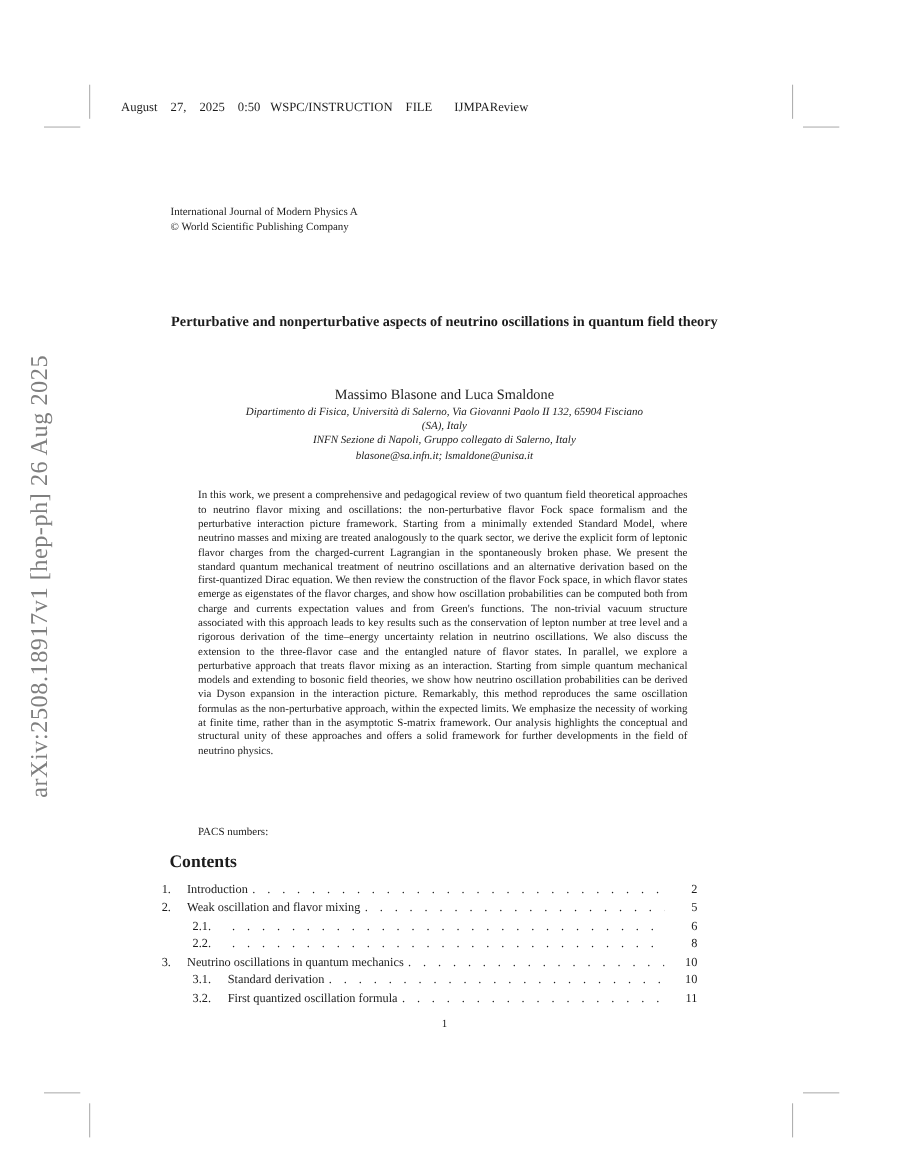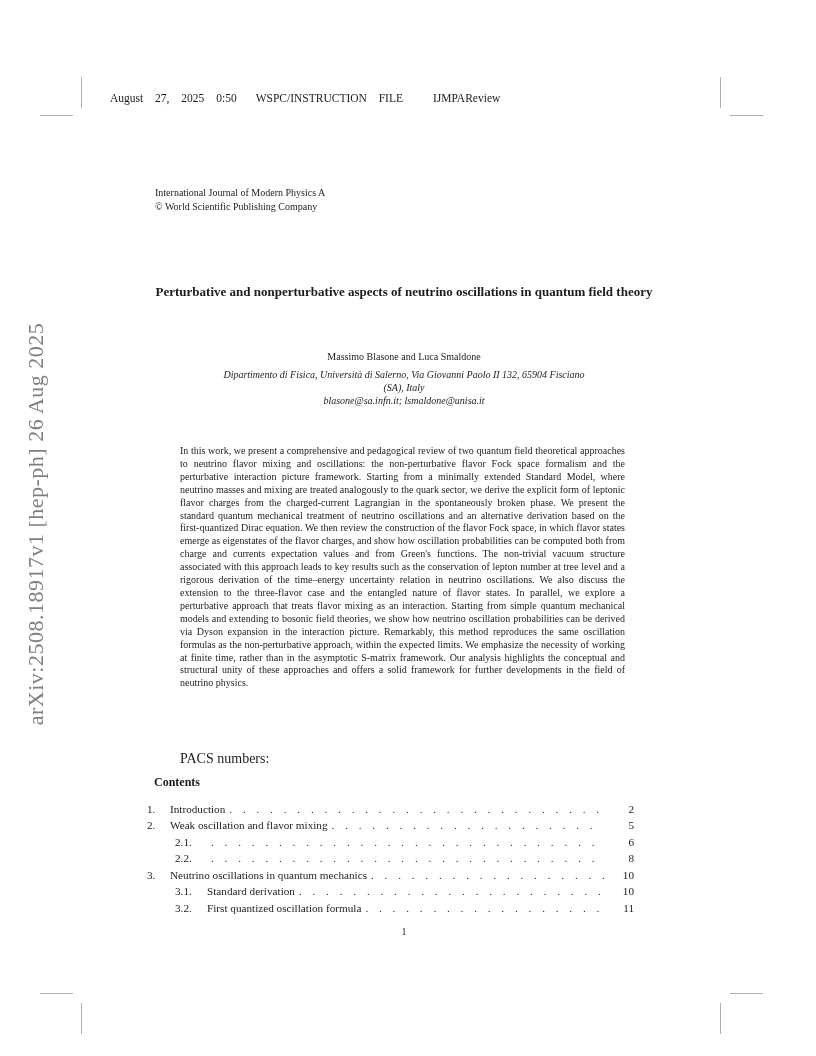"August 27, 2025 0:50" .running-header { gap: 19px -> 9px }
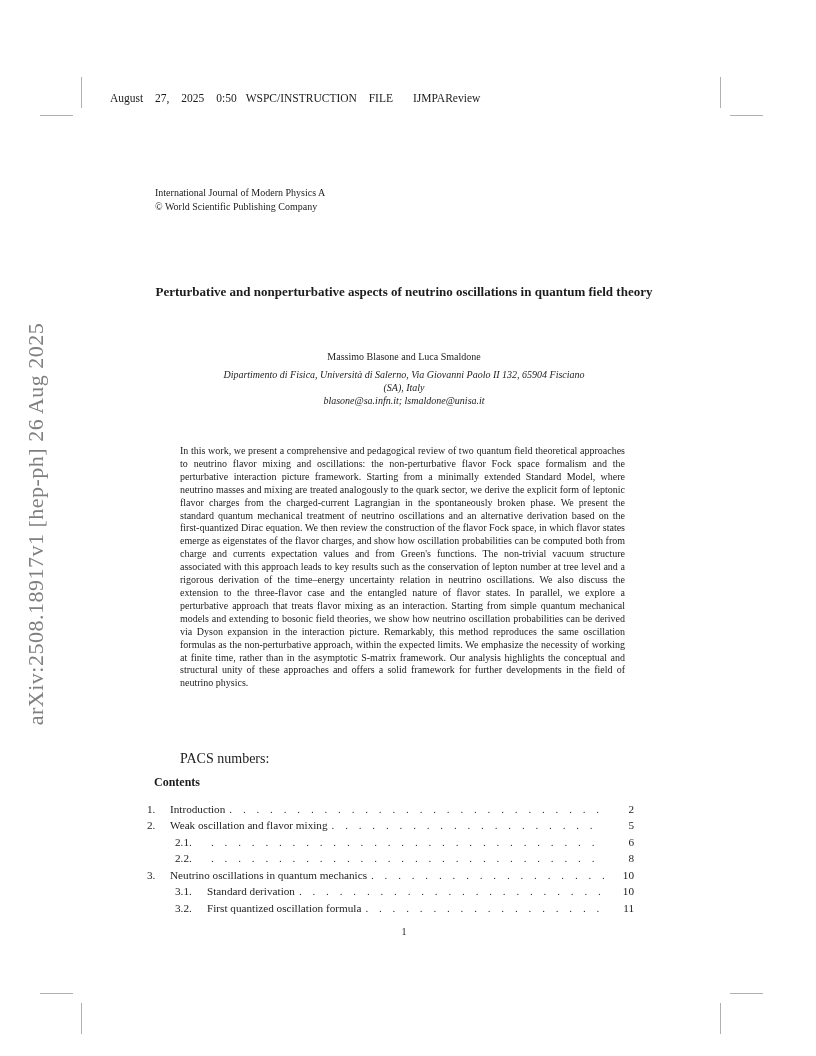"Massimo Blasone and Luca Smaldone" .authors { font-size: 10px -> 13px }
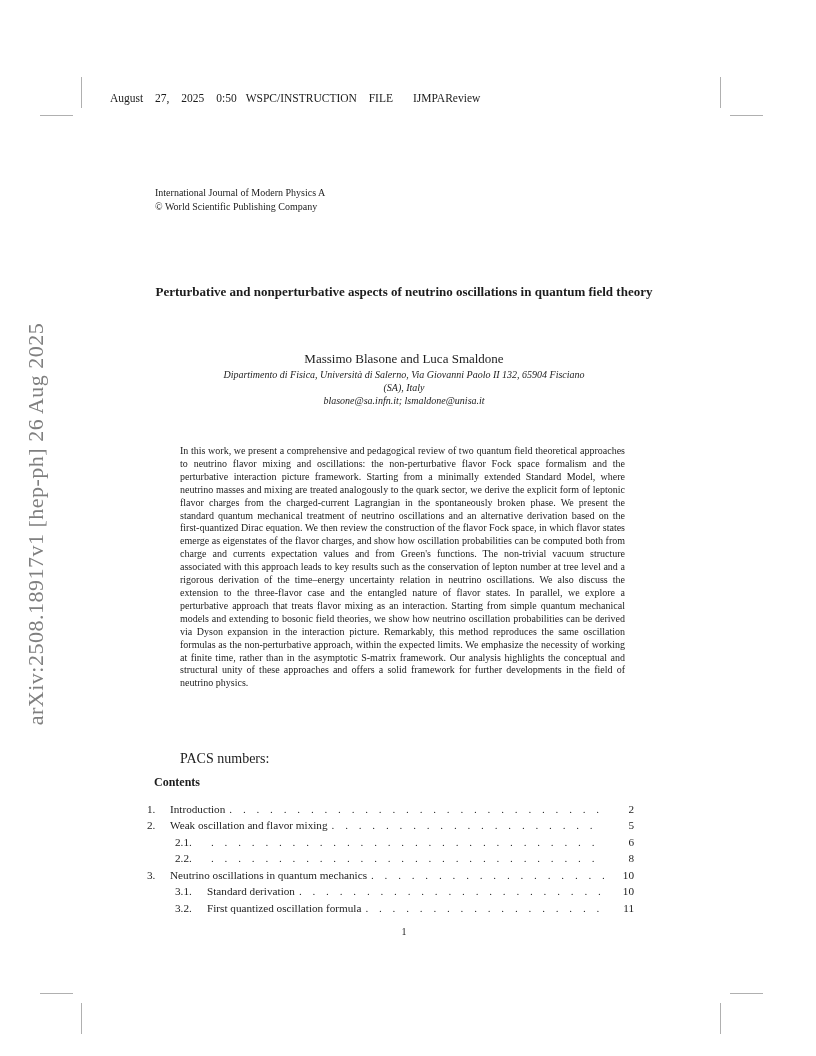"INFN Sezione di Napoli, Gruppo" div { html: none -> <div>INFN Sezione di Napoli, Gruppo collegato di Salerno, Italy</div> }
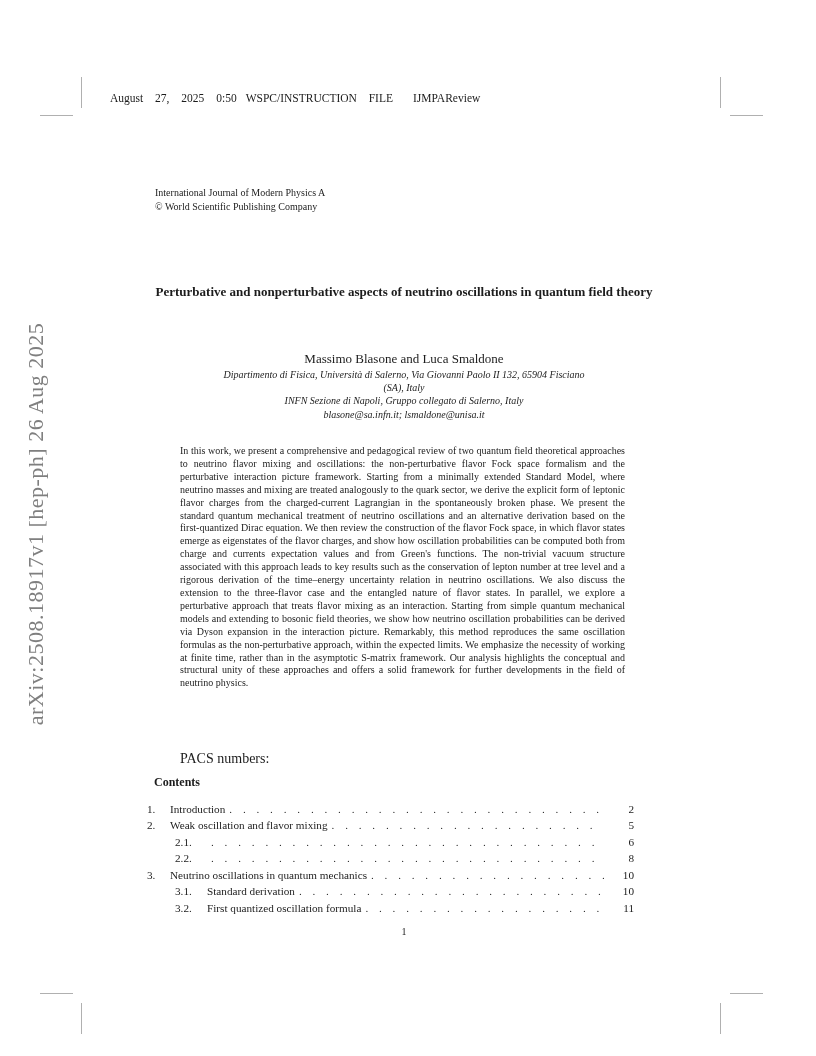"PACS numbers:" .pacs { font-size: 14px -> 10px }
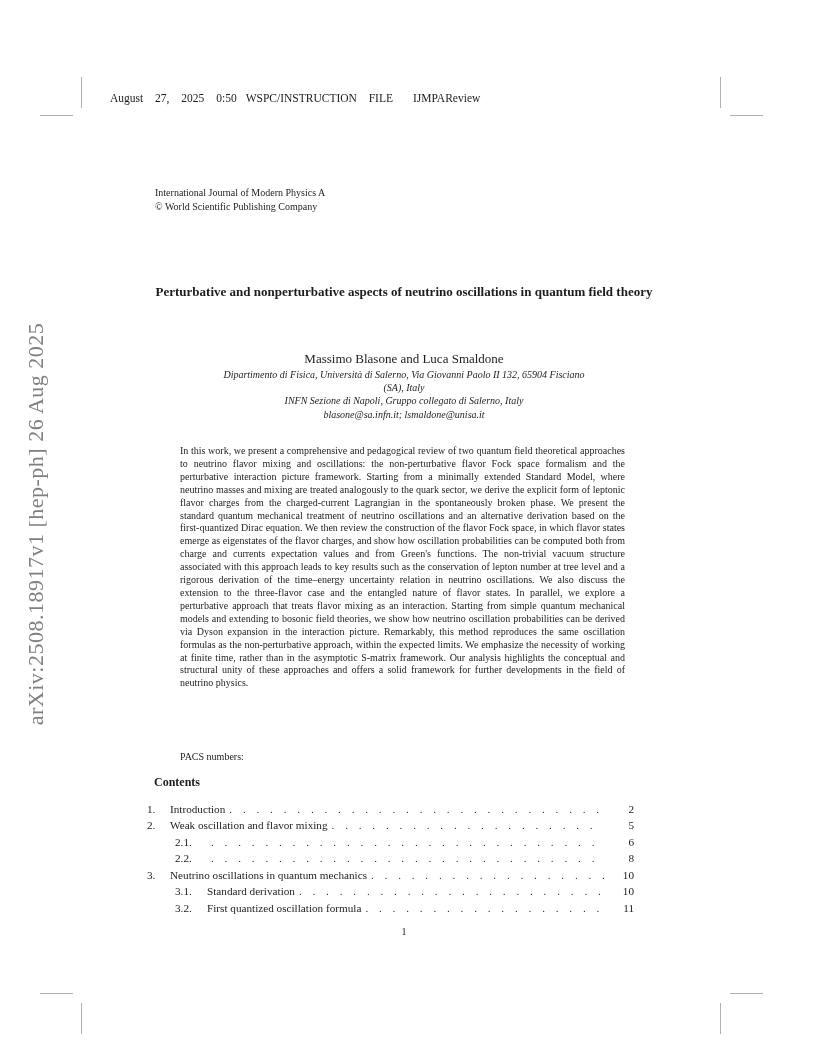"Contents" .contents-heading { font-size: 12px -> 16px }
